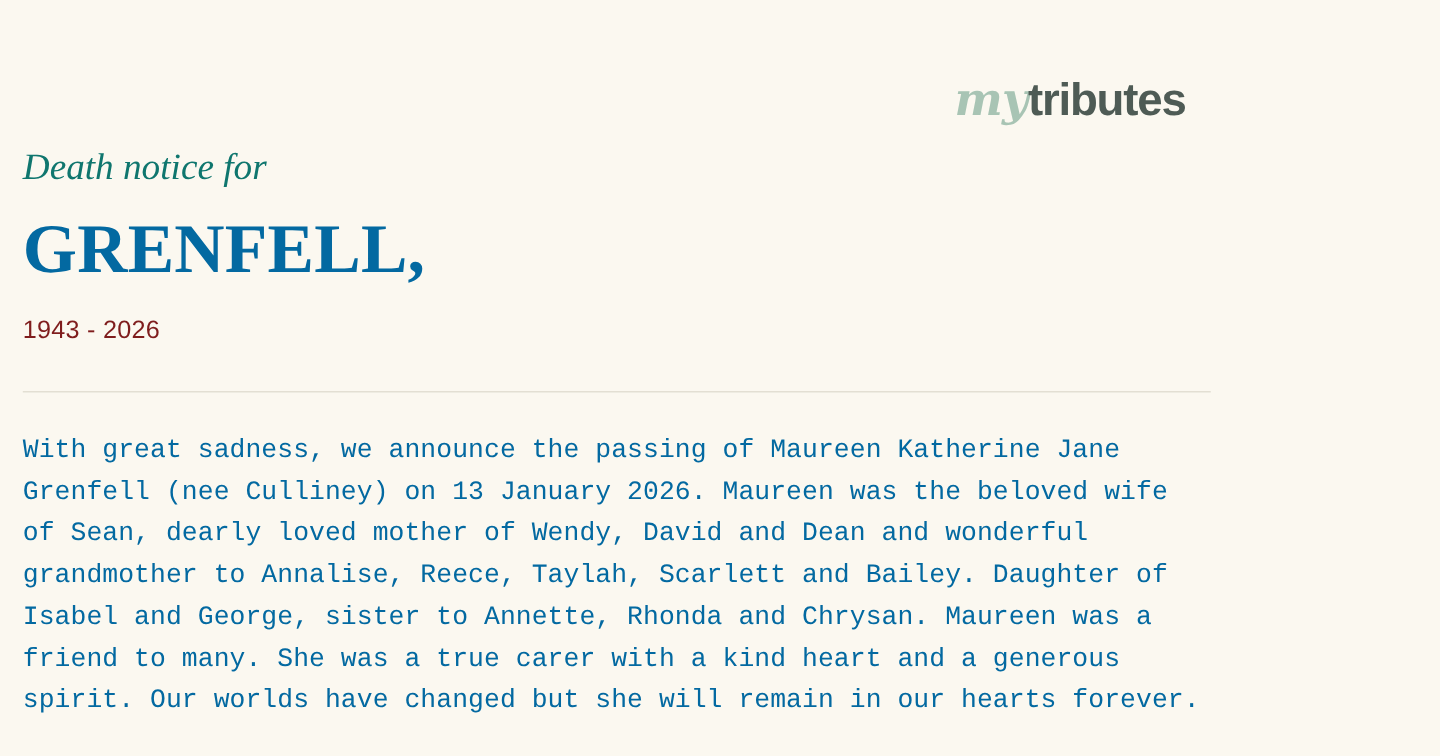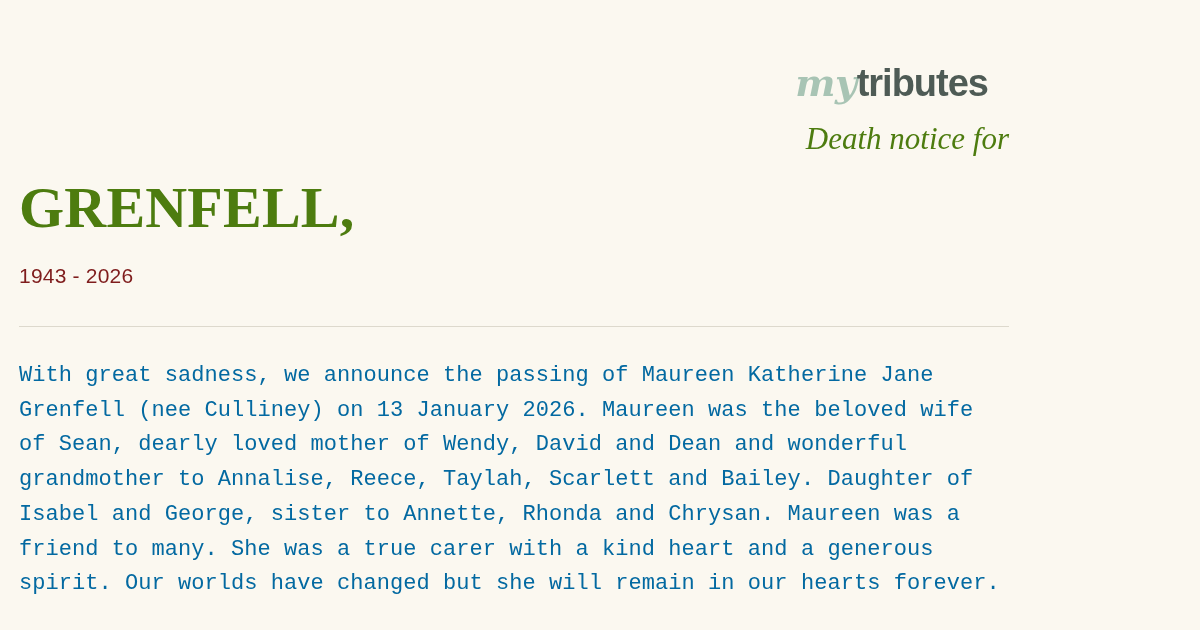"Death notice for" .eyebrow { color: #4d7c0f -> #0f766e; text-align: right -> none }
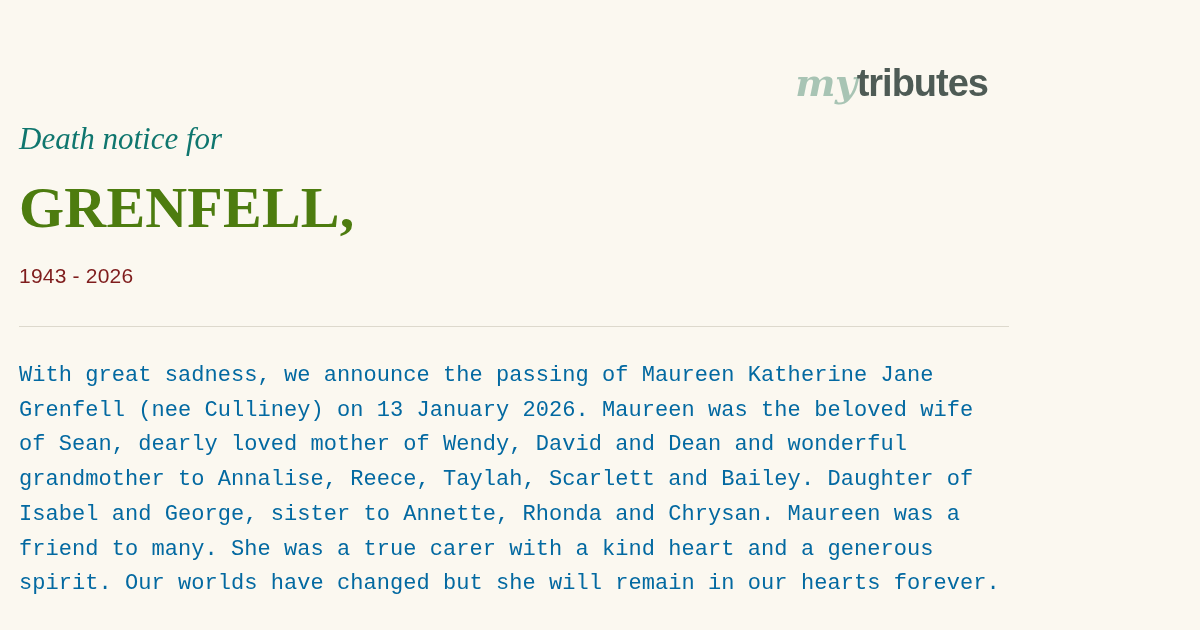"GRENFELL," .name { color: #4d7c0f -> #0369a1 }
